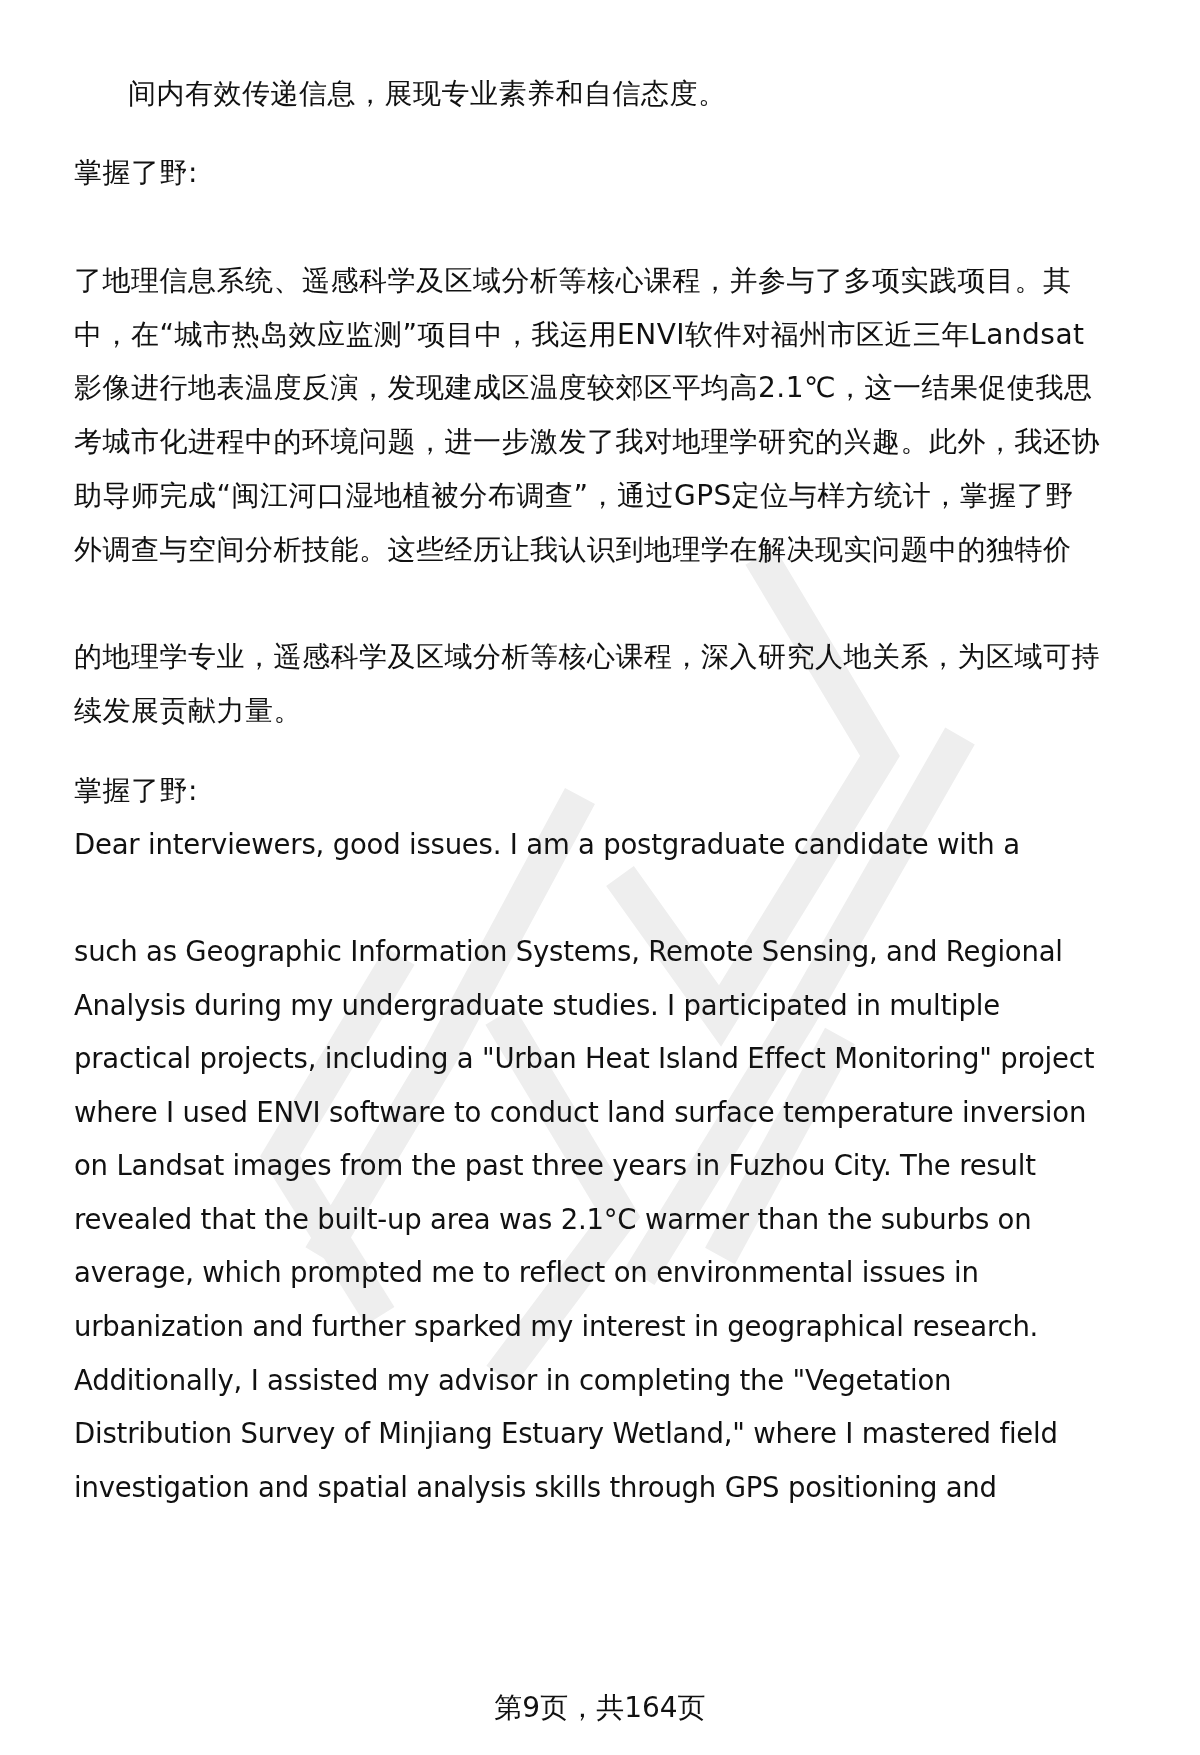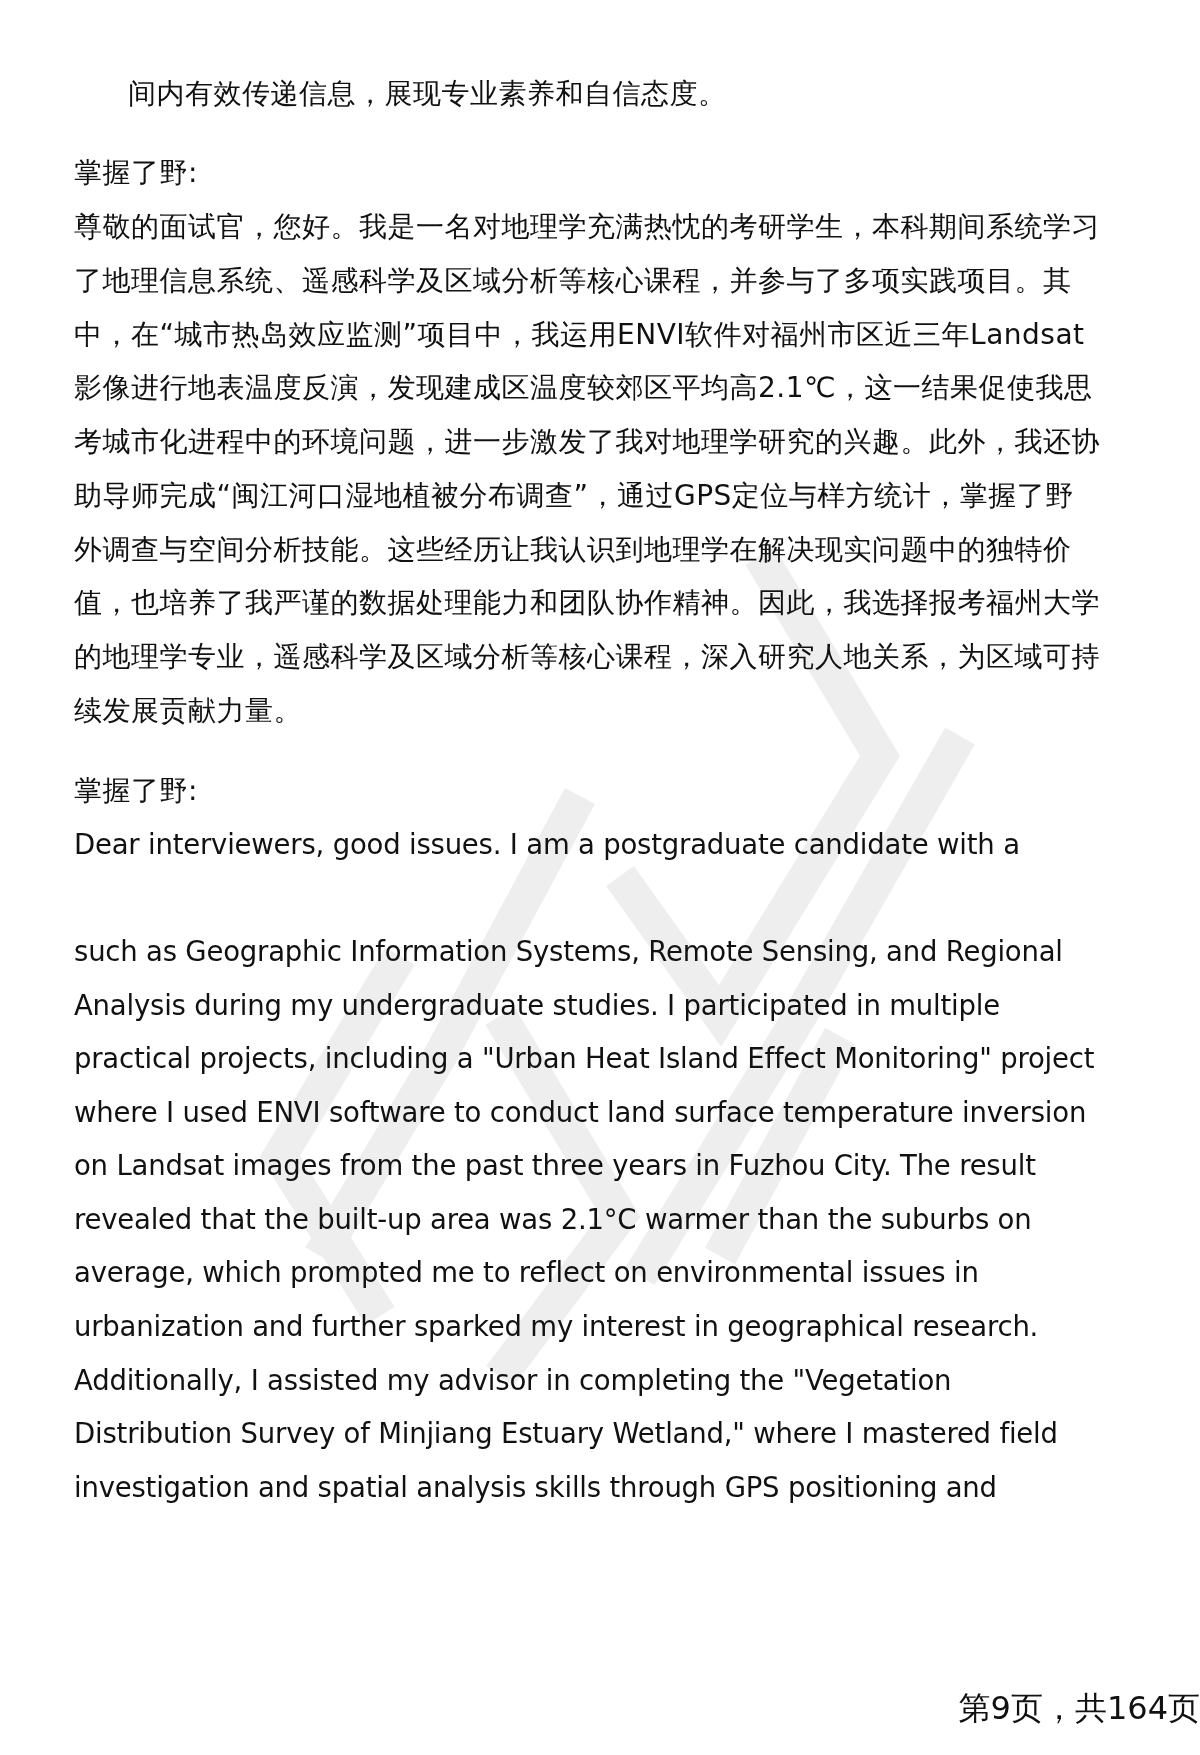"尊敬的面试官，您好。我是一名对地理学充满热忱的考研学生，本科期间系统学习" div.line { html: <div>尊敬的面试官，您好。我是一名对地理学充满热忱的考研学生，本科期间系统学习</div> -> none }
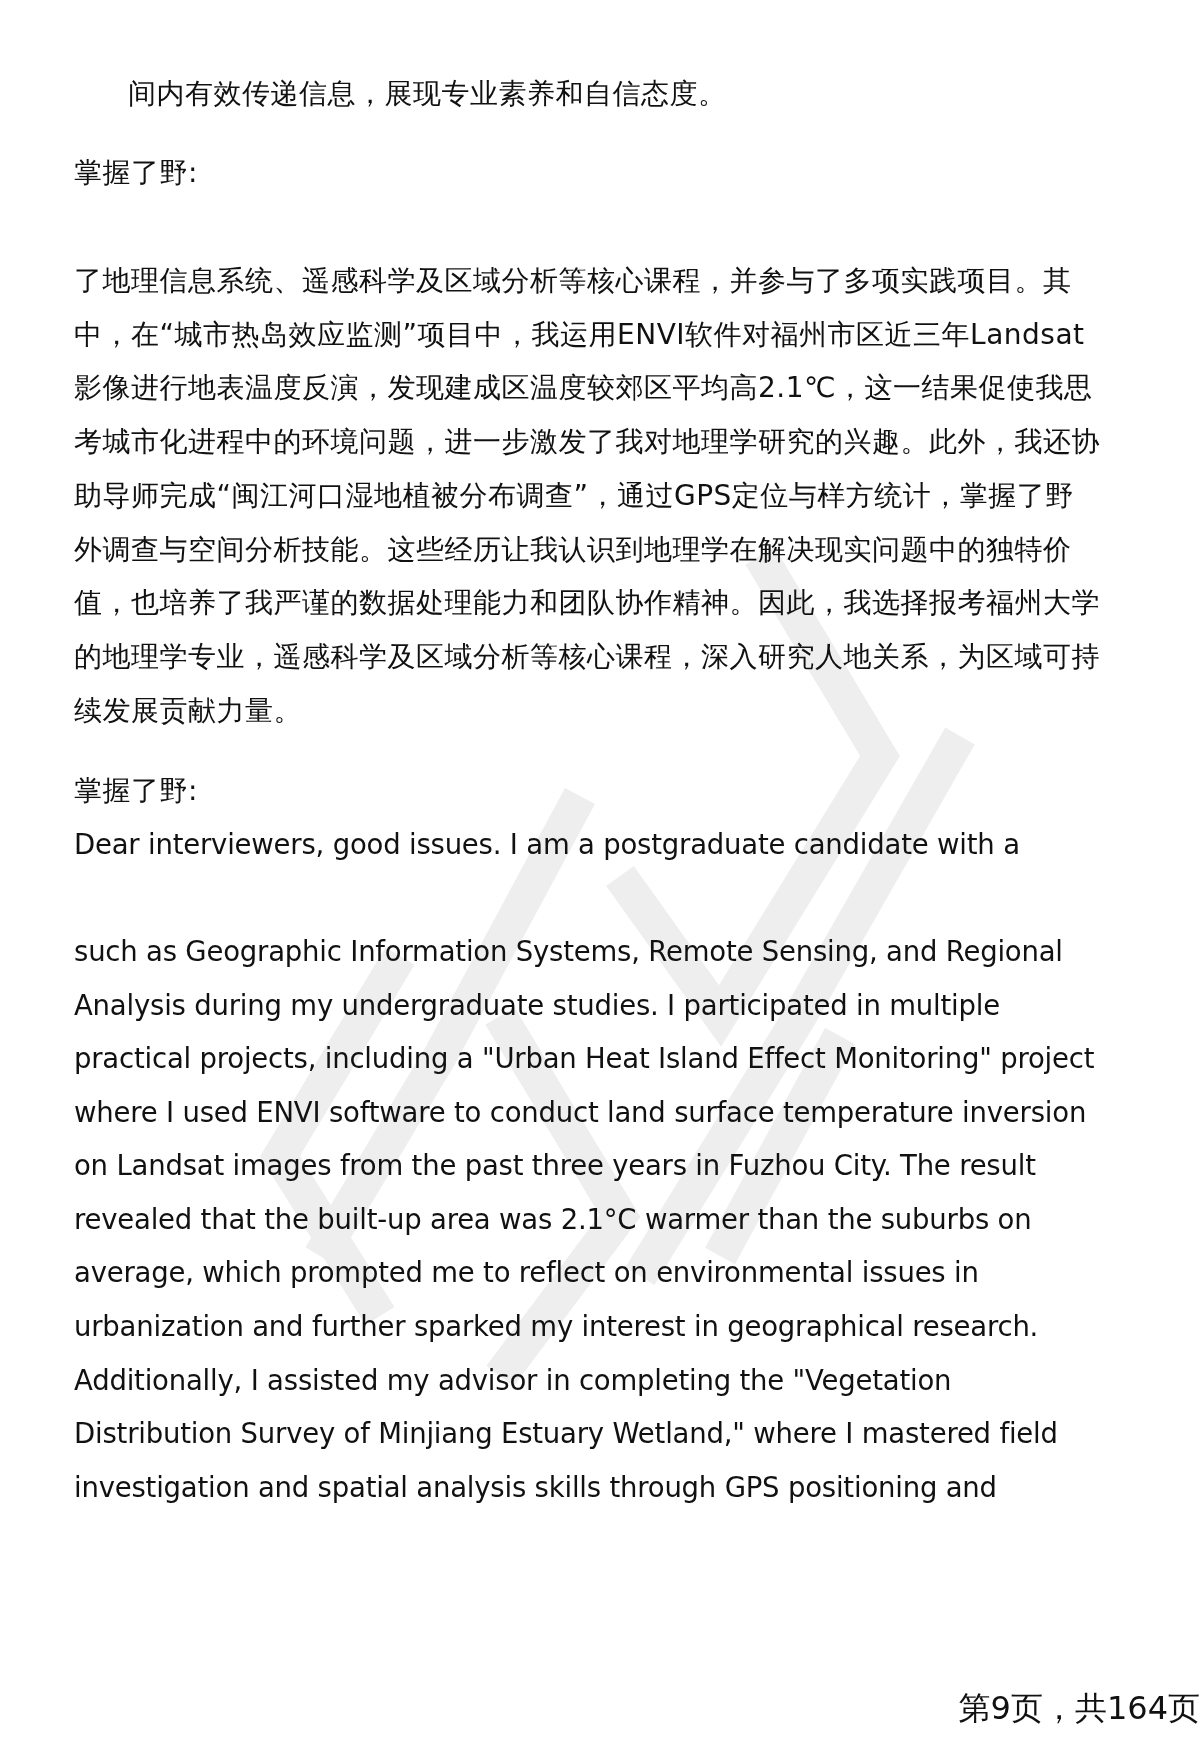"值，也培养了我严谨的数据处理能力和团队协作精神。因此，我选择报考福州大学" div.line { html: <div>值，也培养了我严谨的数据处理能力和团队协作精神。因此，我选择报考福州大学</div> -> none }
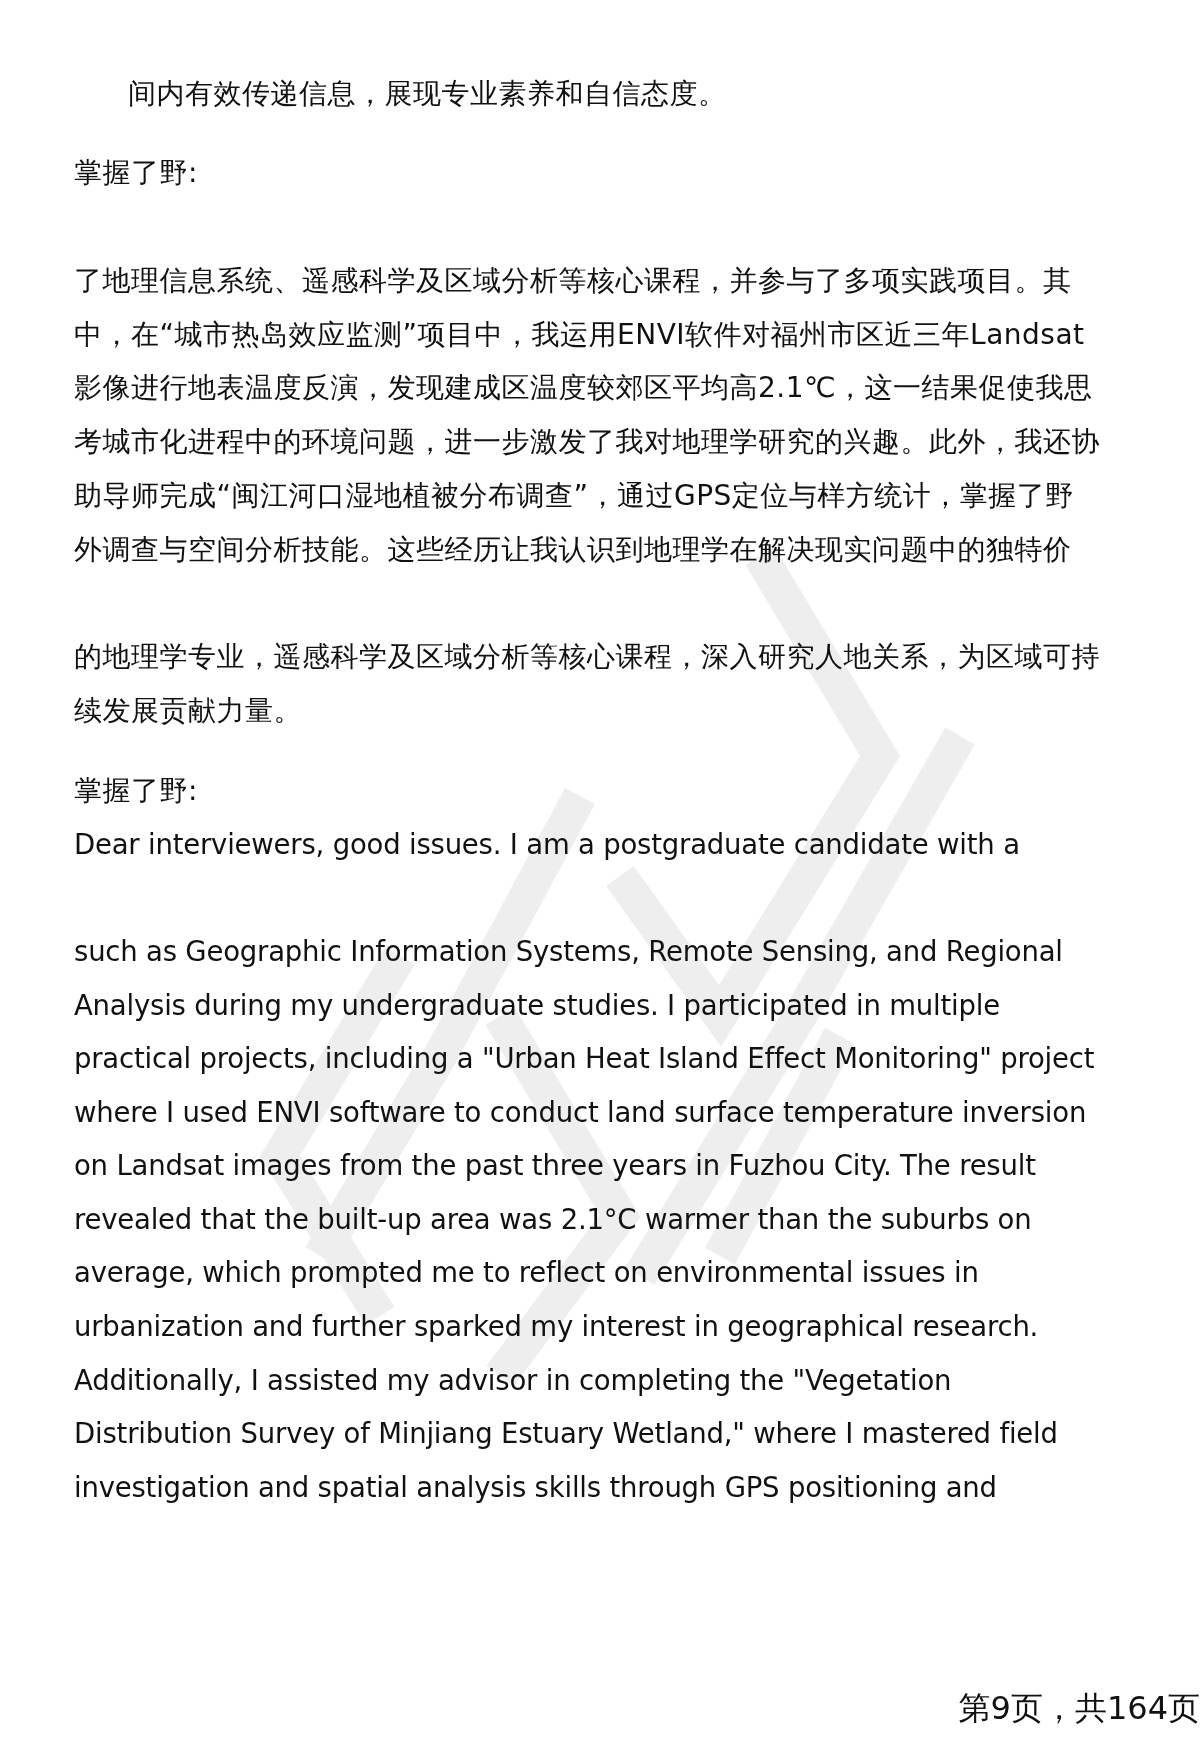"第9页，共164页" .footer { font-size: 32px -> 28px; text-align: right -> center }
